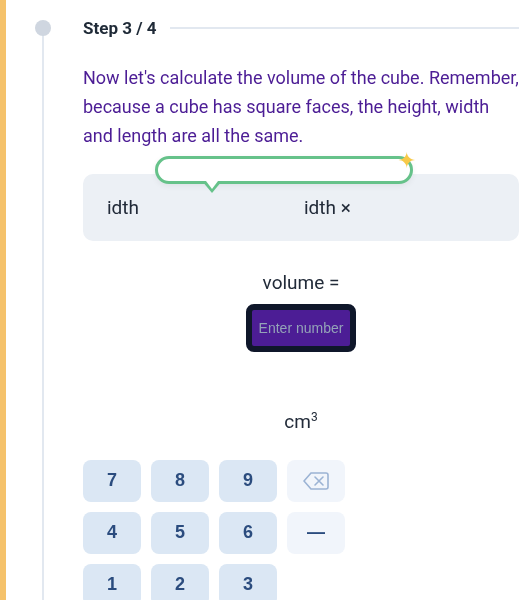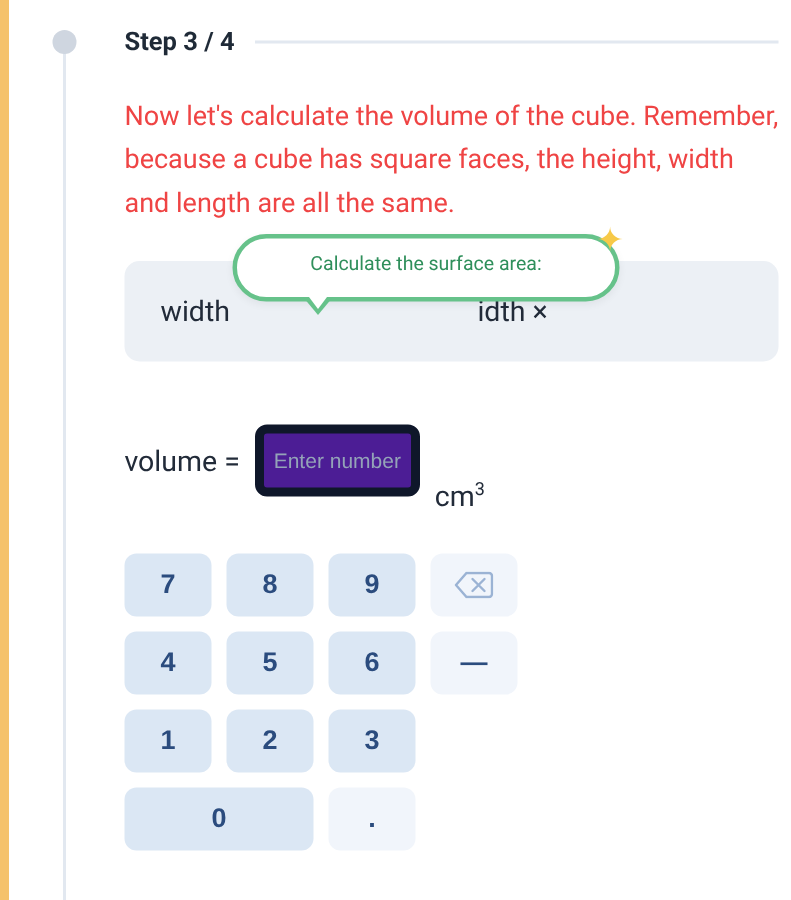"Now let's calculate the volume" .instructions { color: #ef4444 -> #4c1d95 }
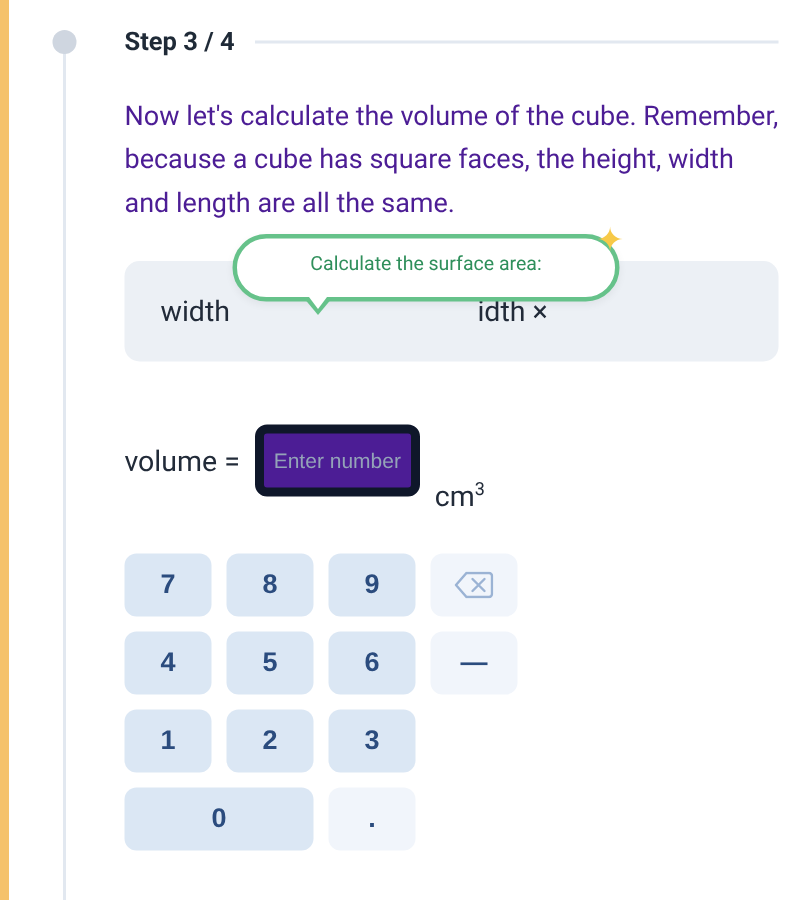"Calculate the surface area:" div { html: <div>Calculate the surface area:</div> -> none }
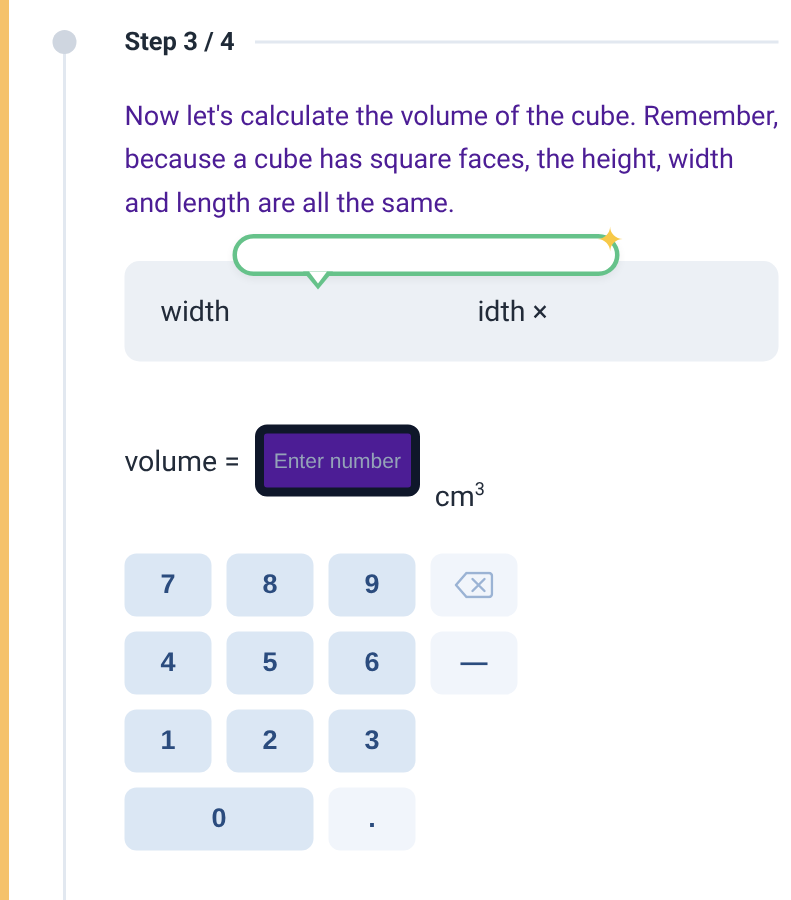"width" span { text: width -> idth }
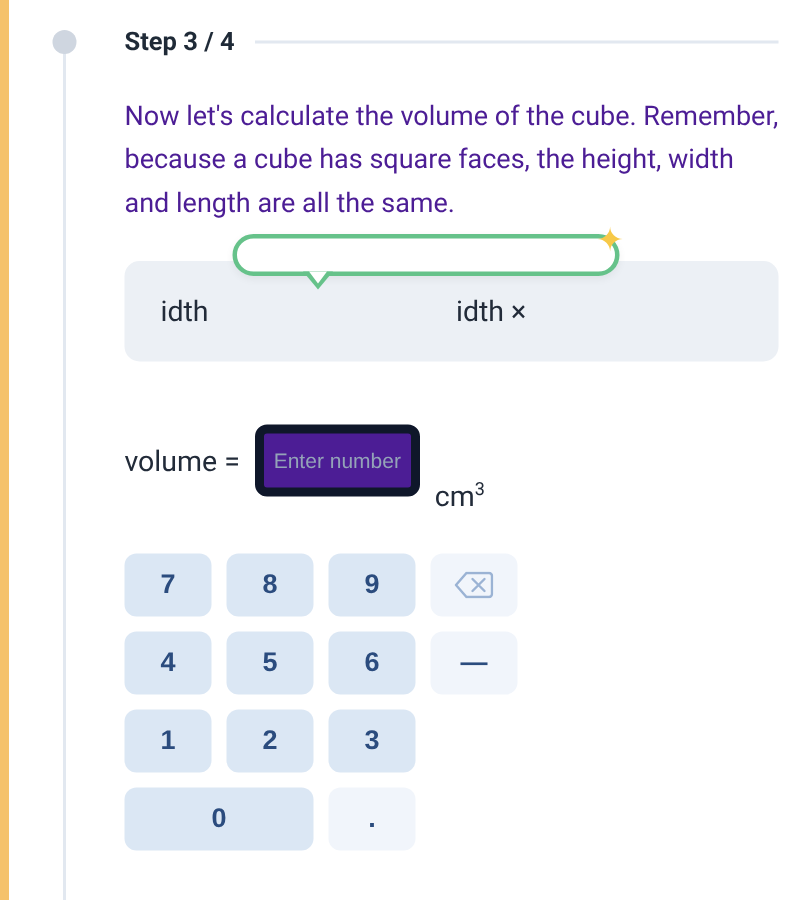"volume =" .volume-row { flex-direction: none -> column }
